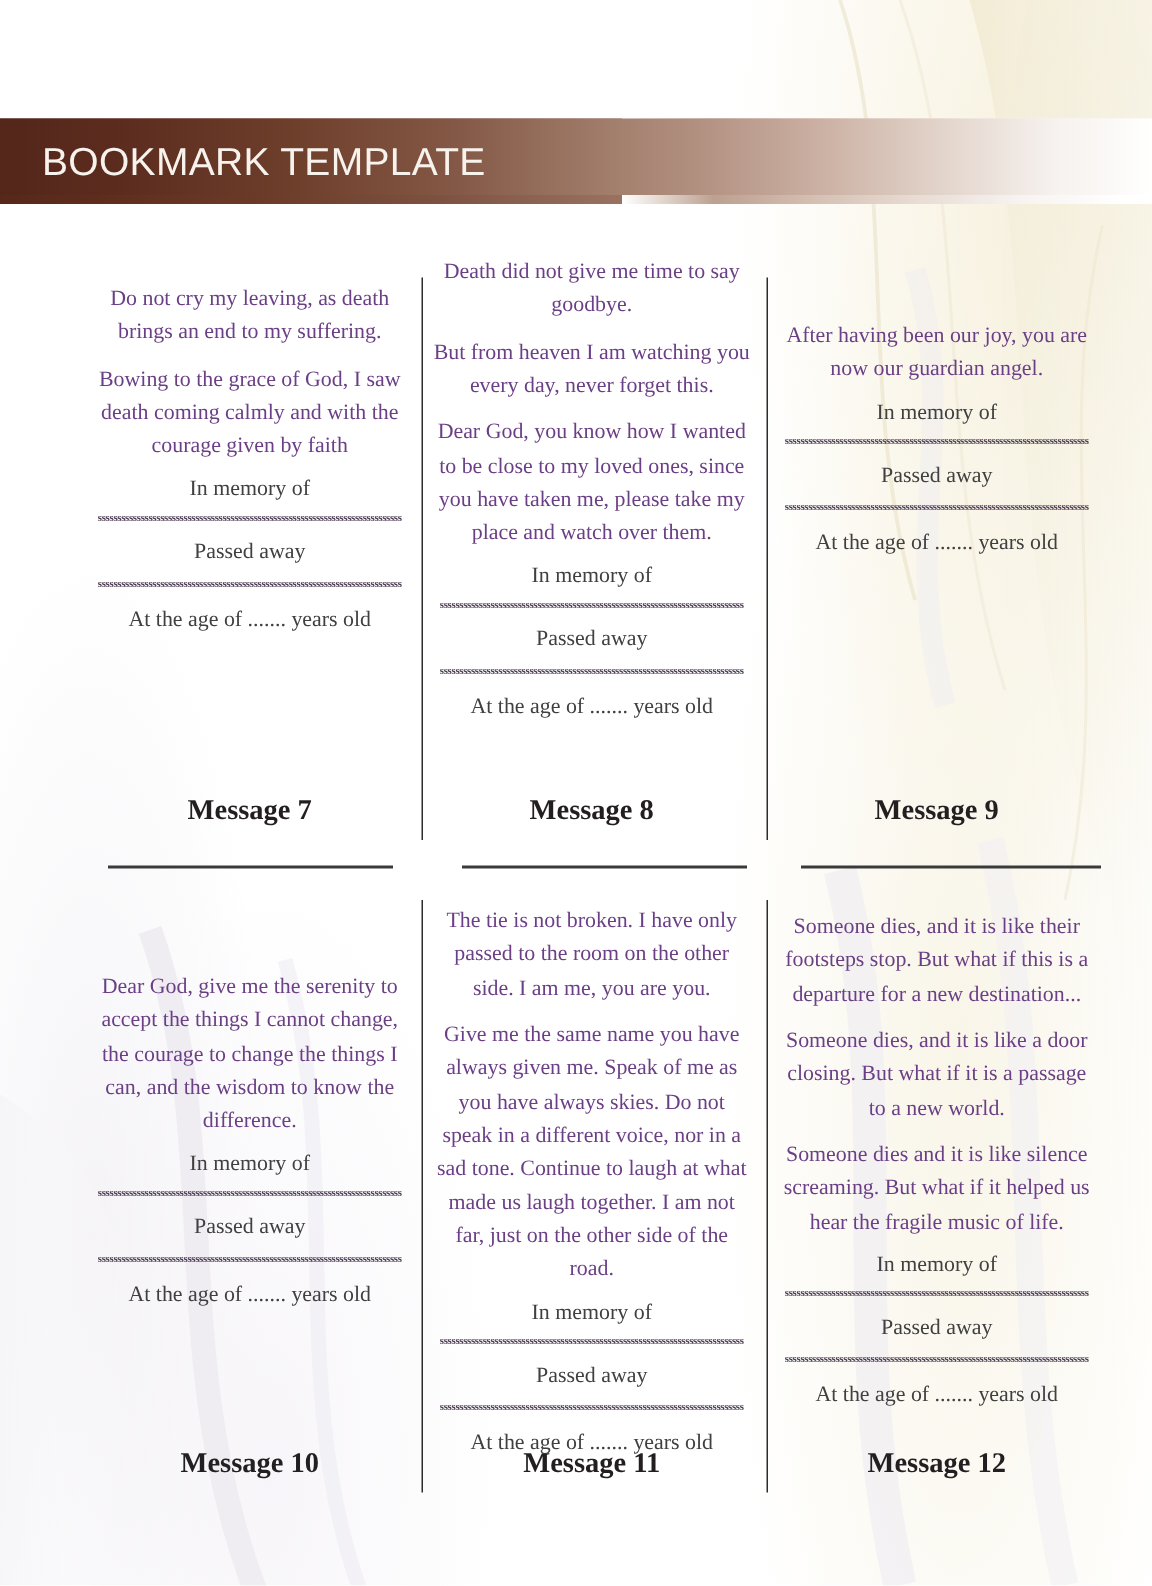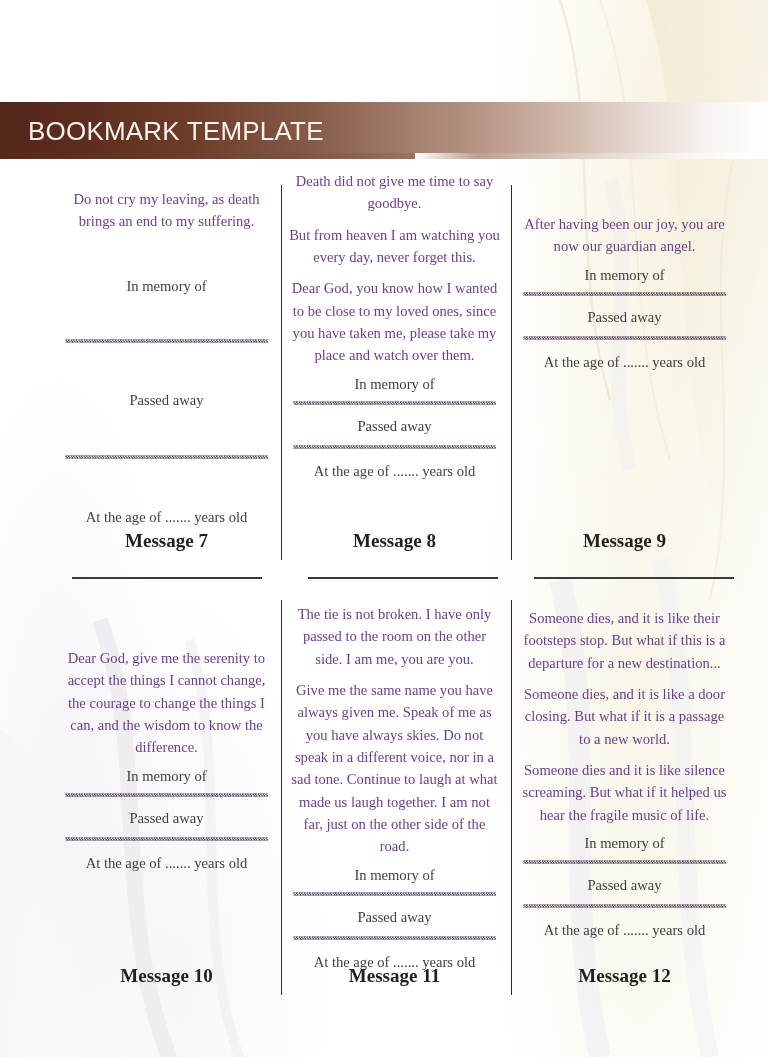"BOOKMARK TEMPLATE" #banner { top: 102px -> 79px }
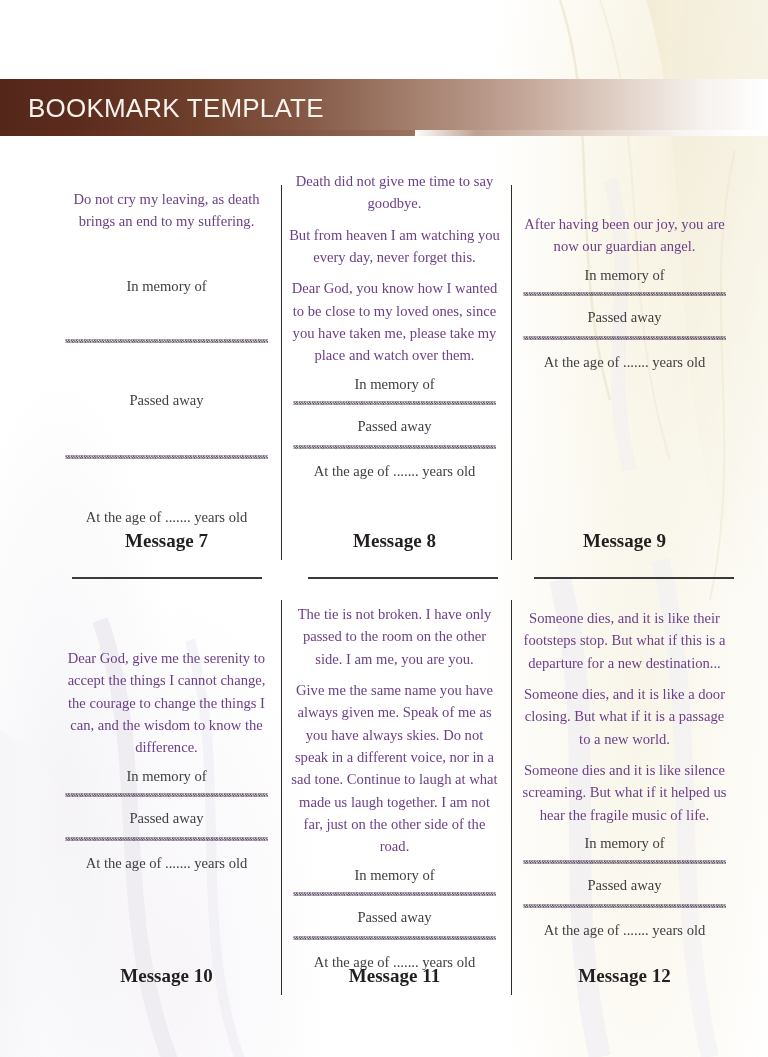"Do not cry my leaving," div.cell { gap: 36px -> none }
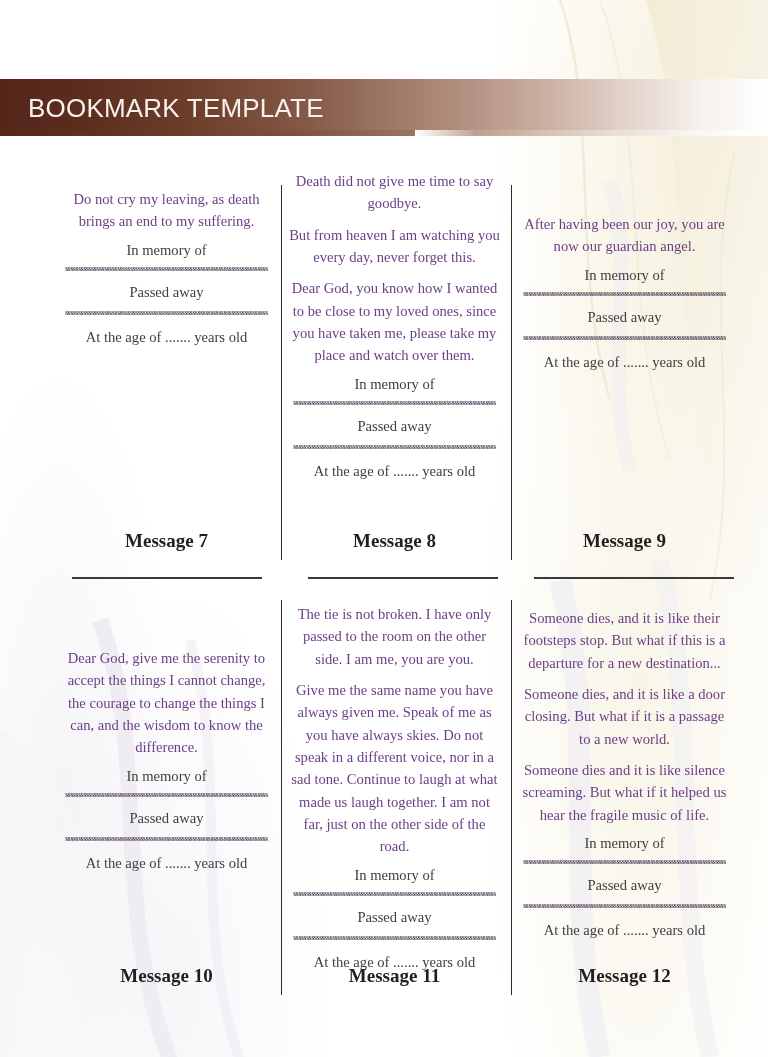"Bowing to the grace of" div.msg-para { html: none -> <div>Bowing to the grace of God, I saw death coming calmly and with the courage given by faith</div> }
